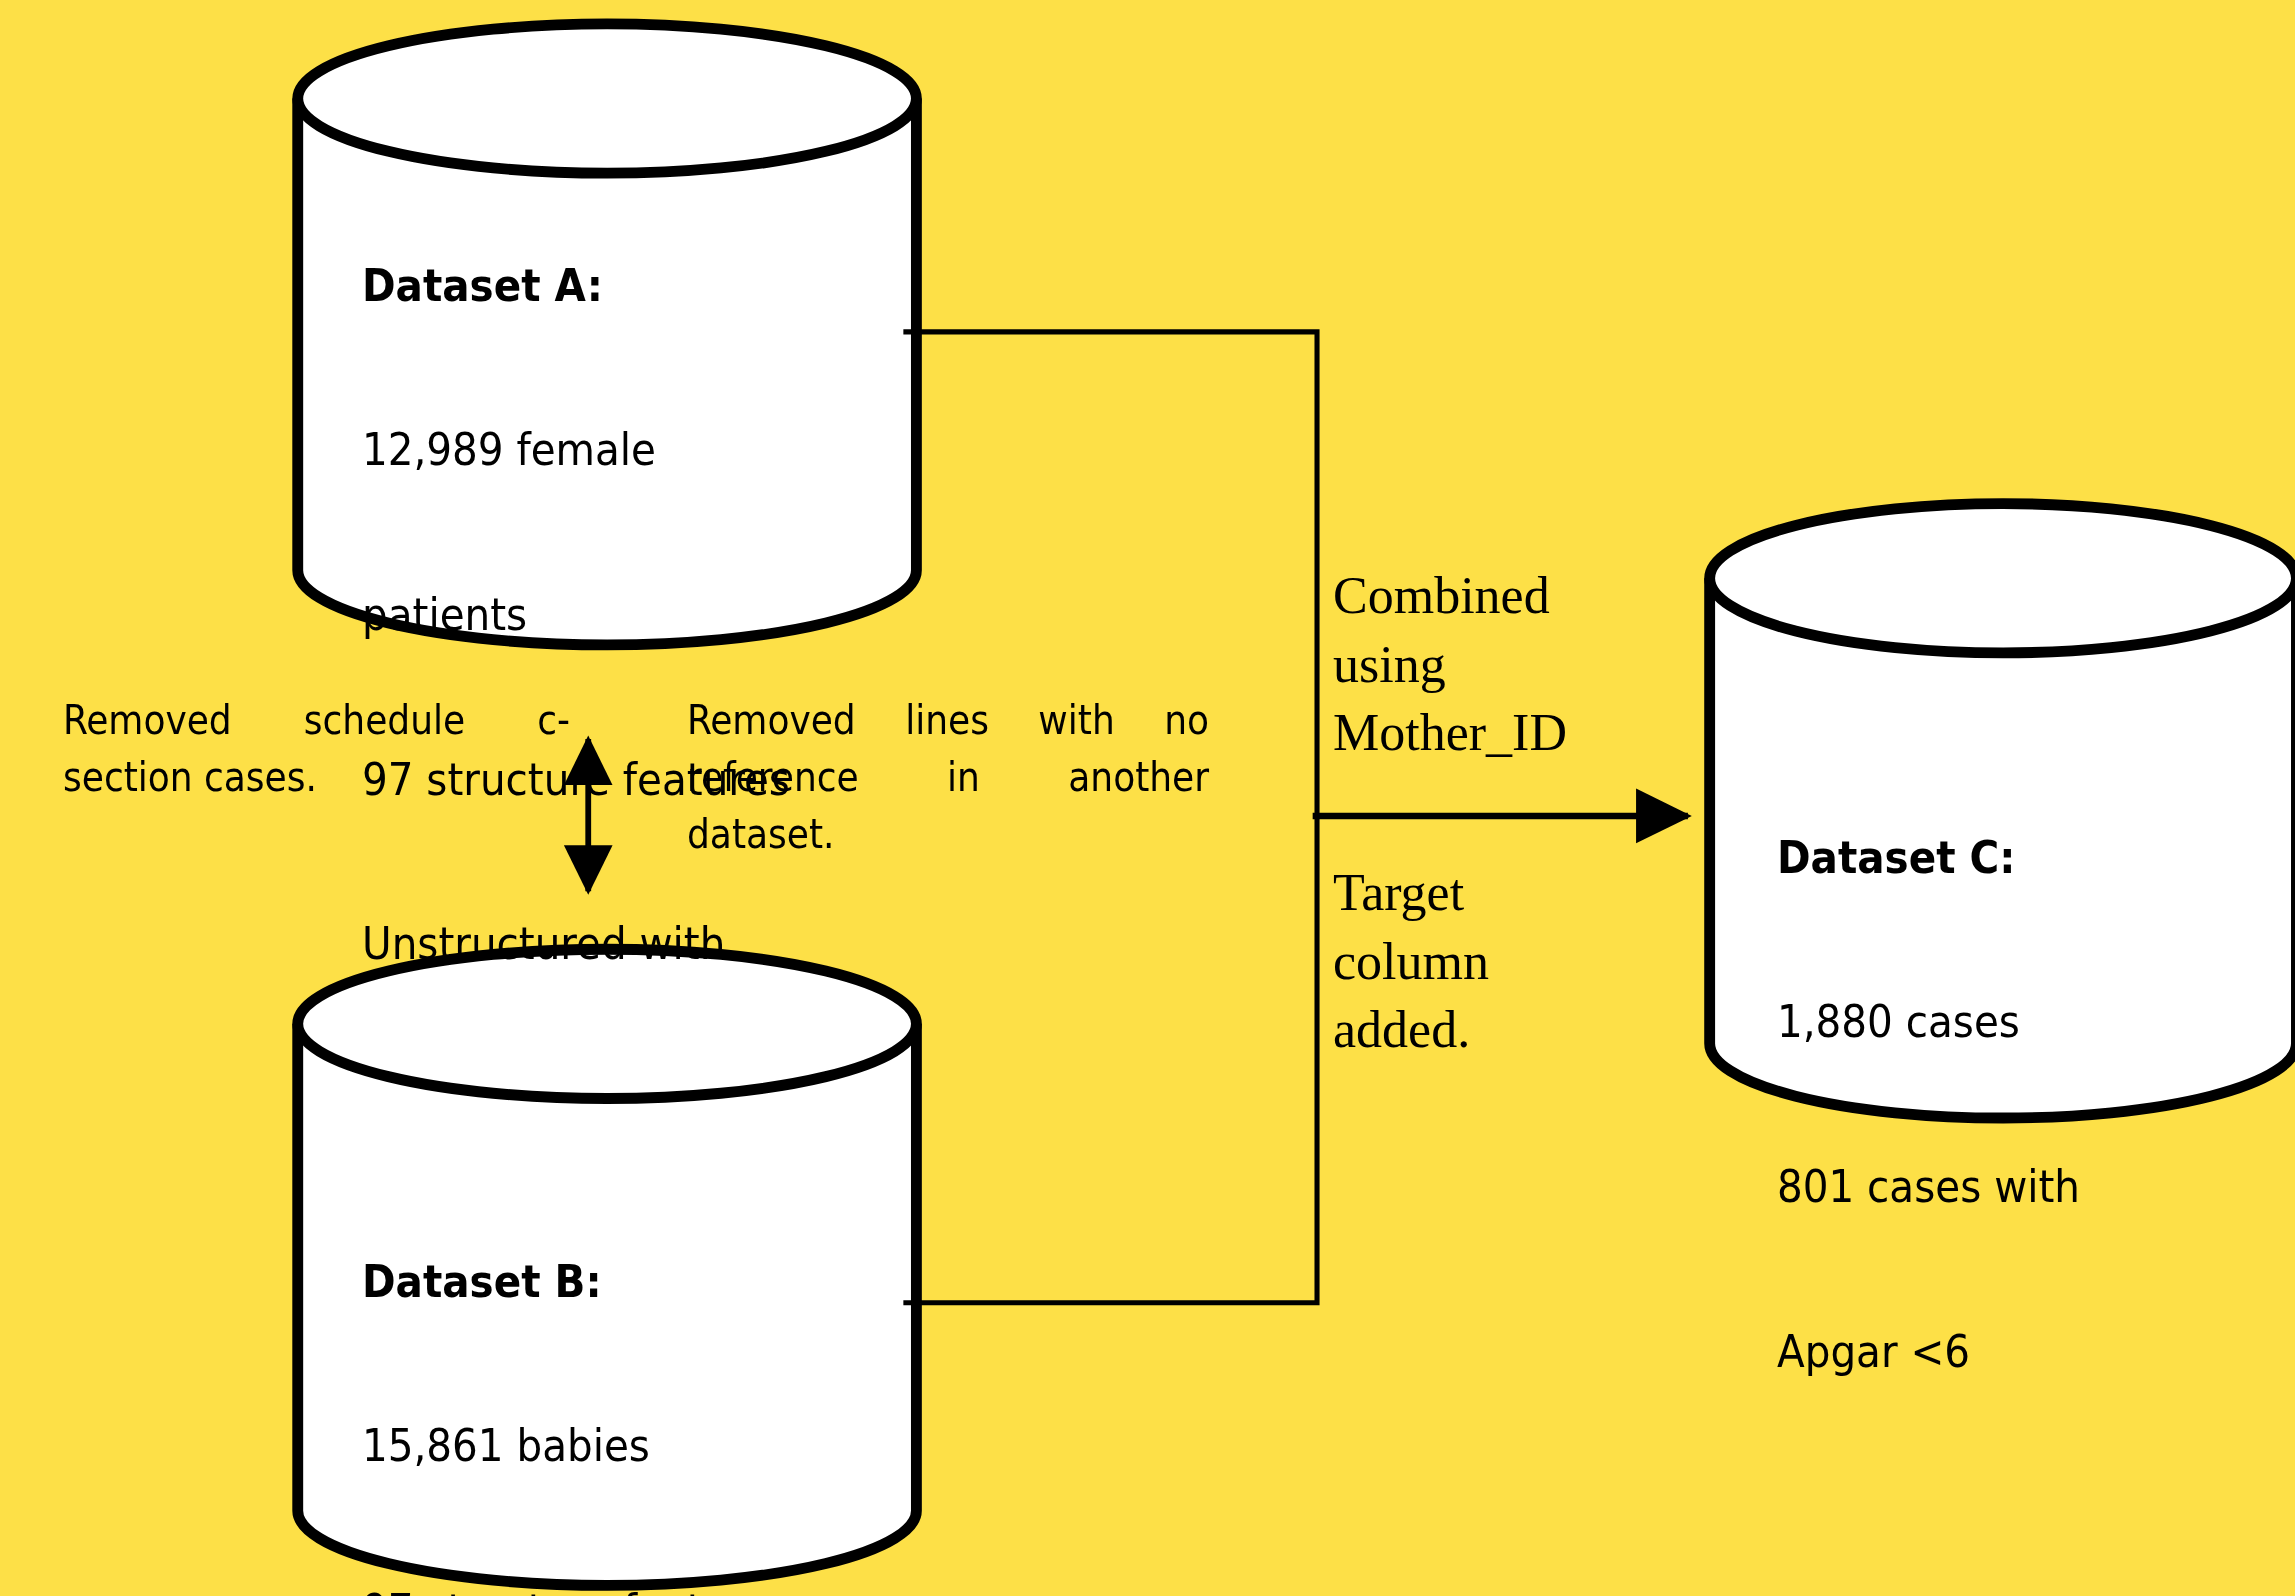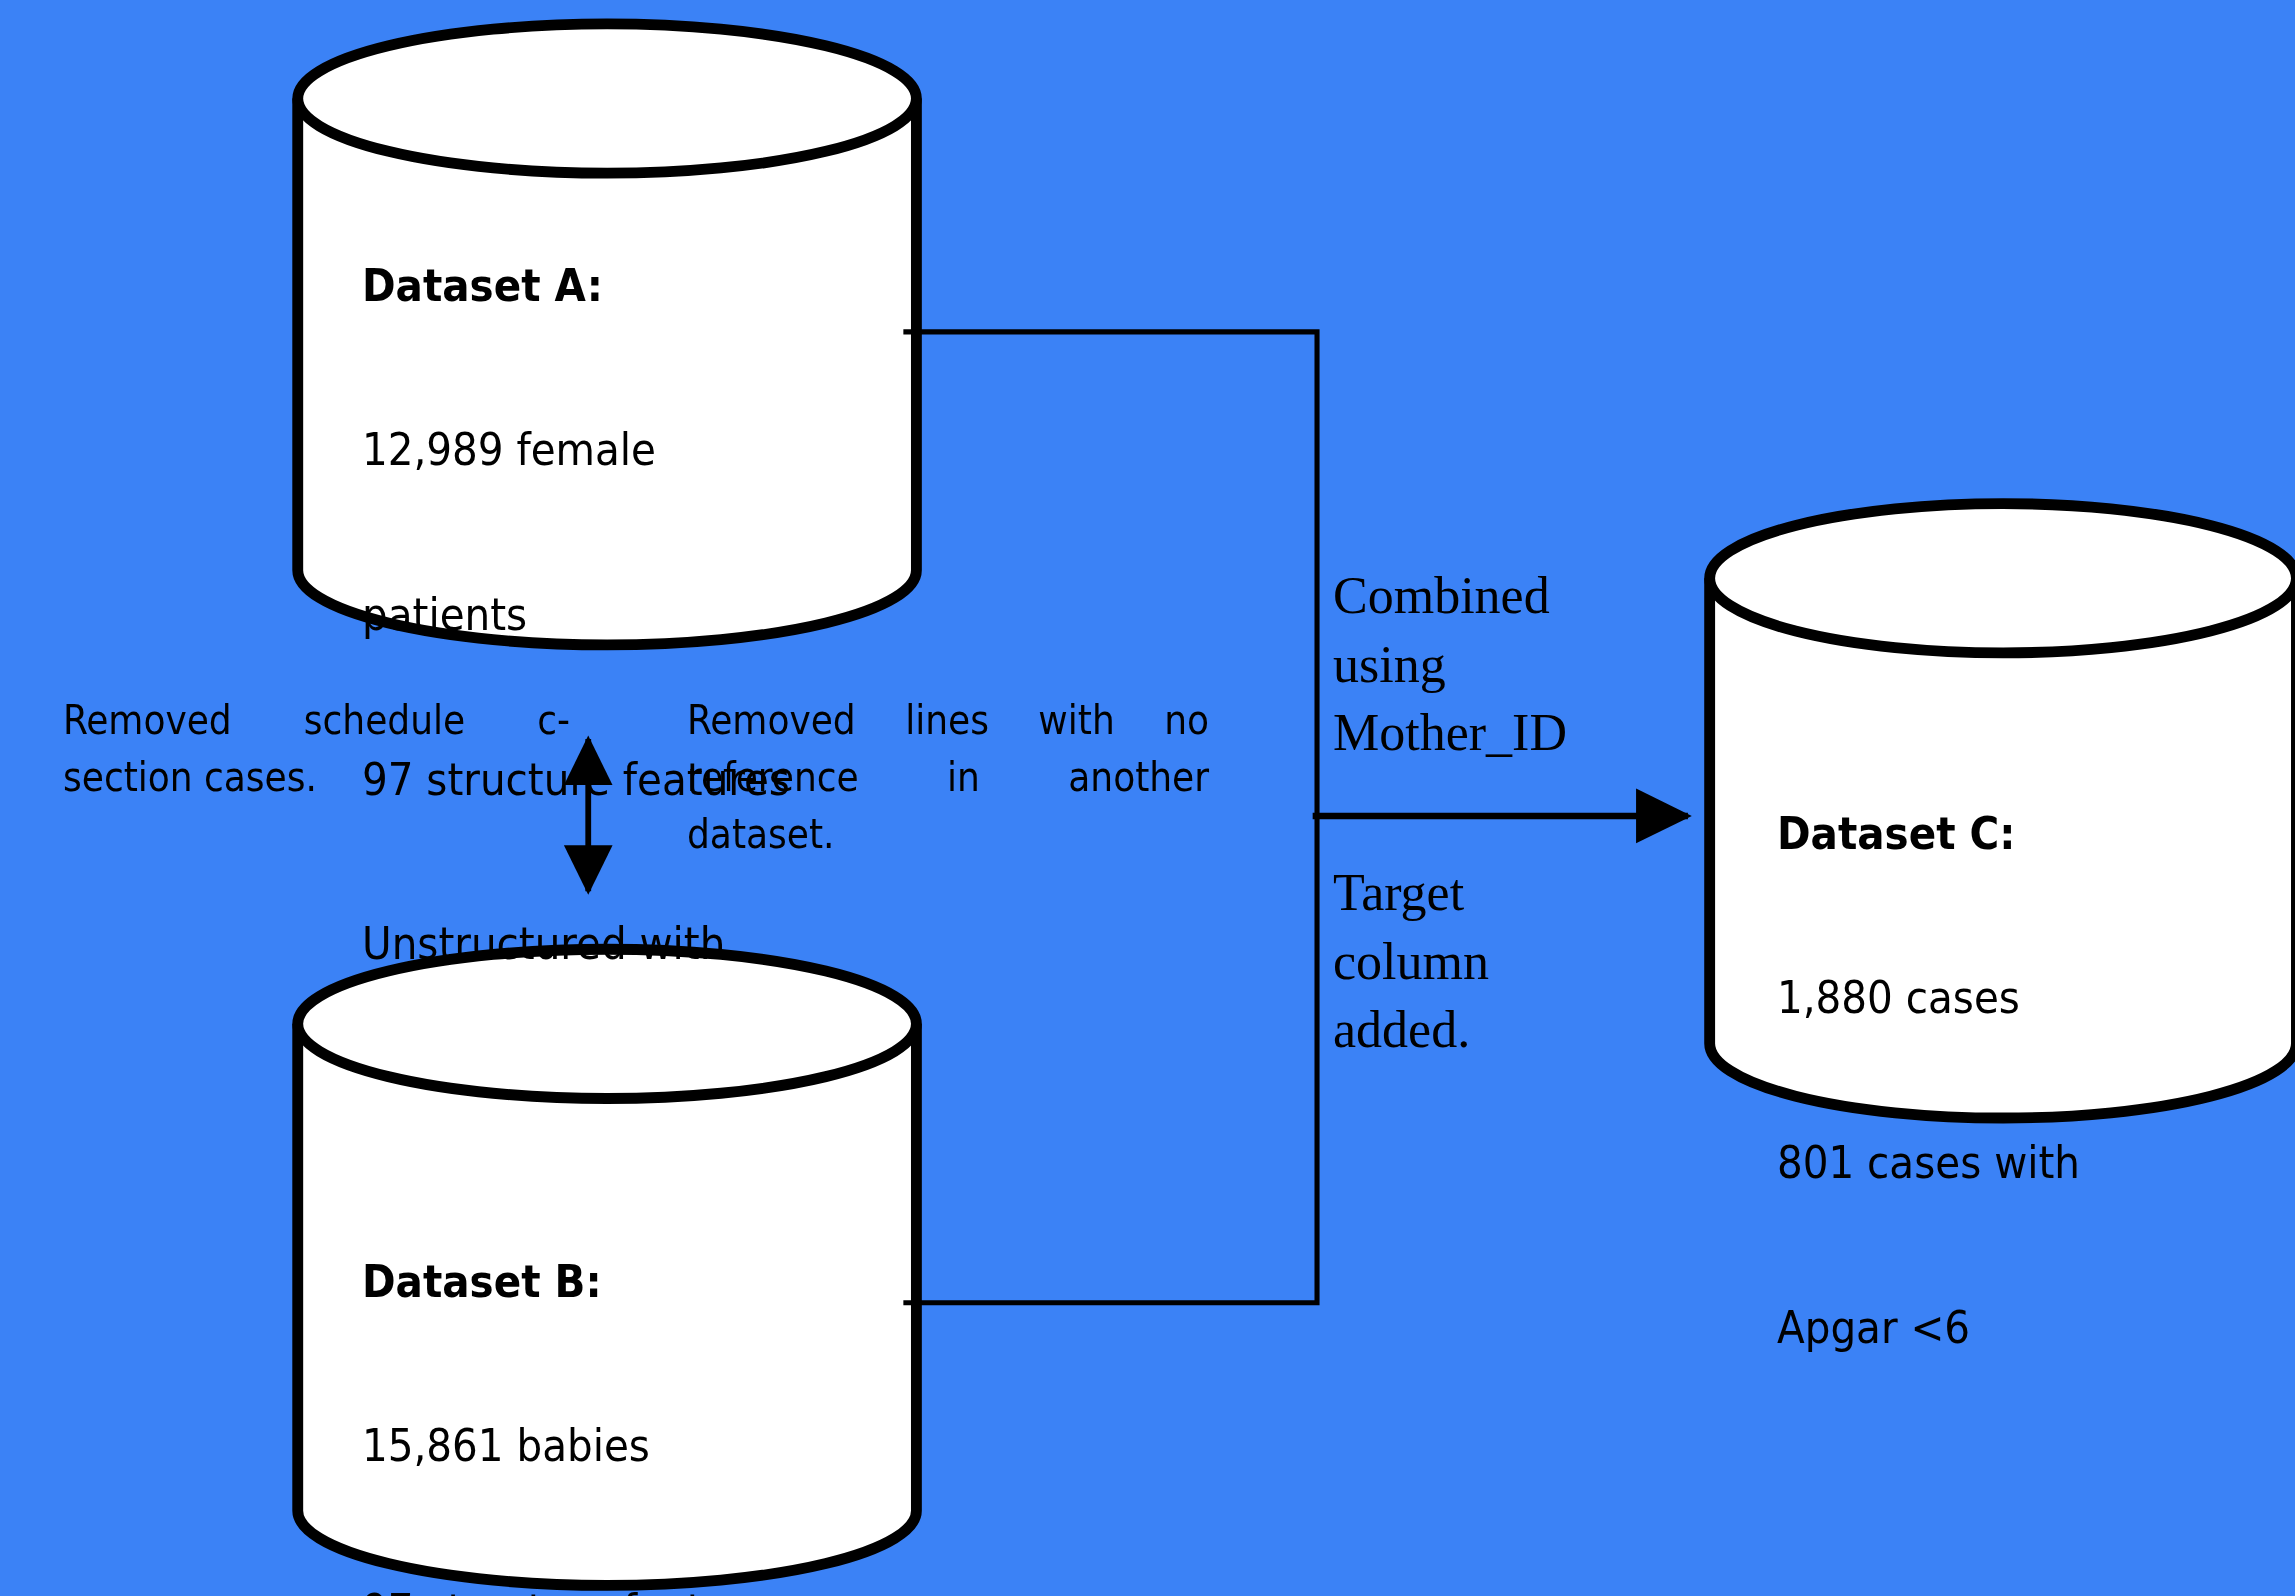"Dataset A:" #page { background: #3b82f6 -> #fde047 }
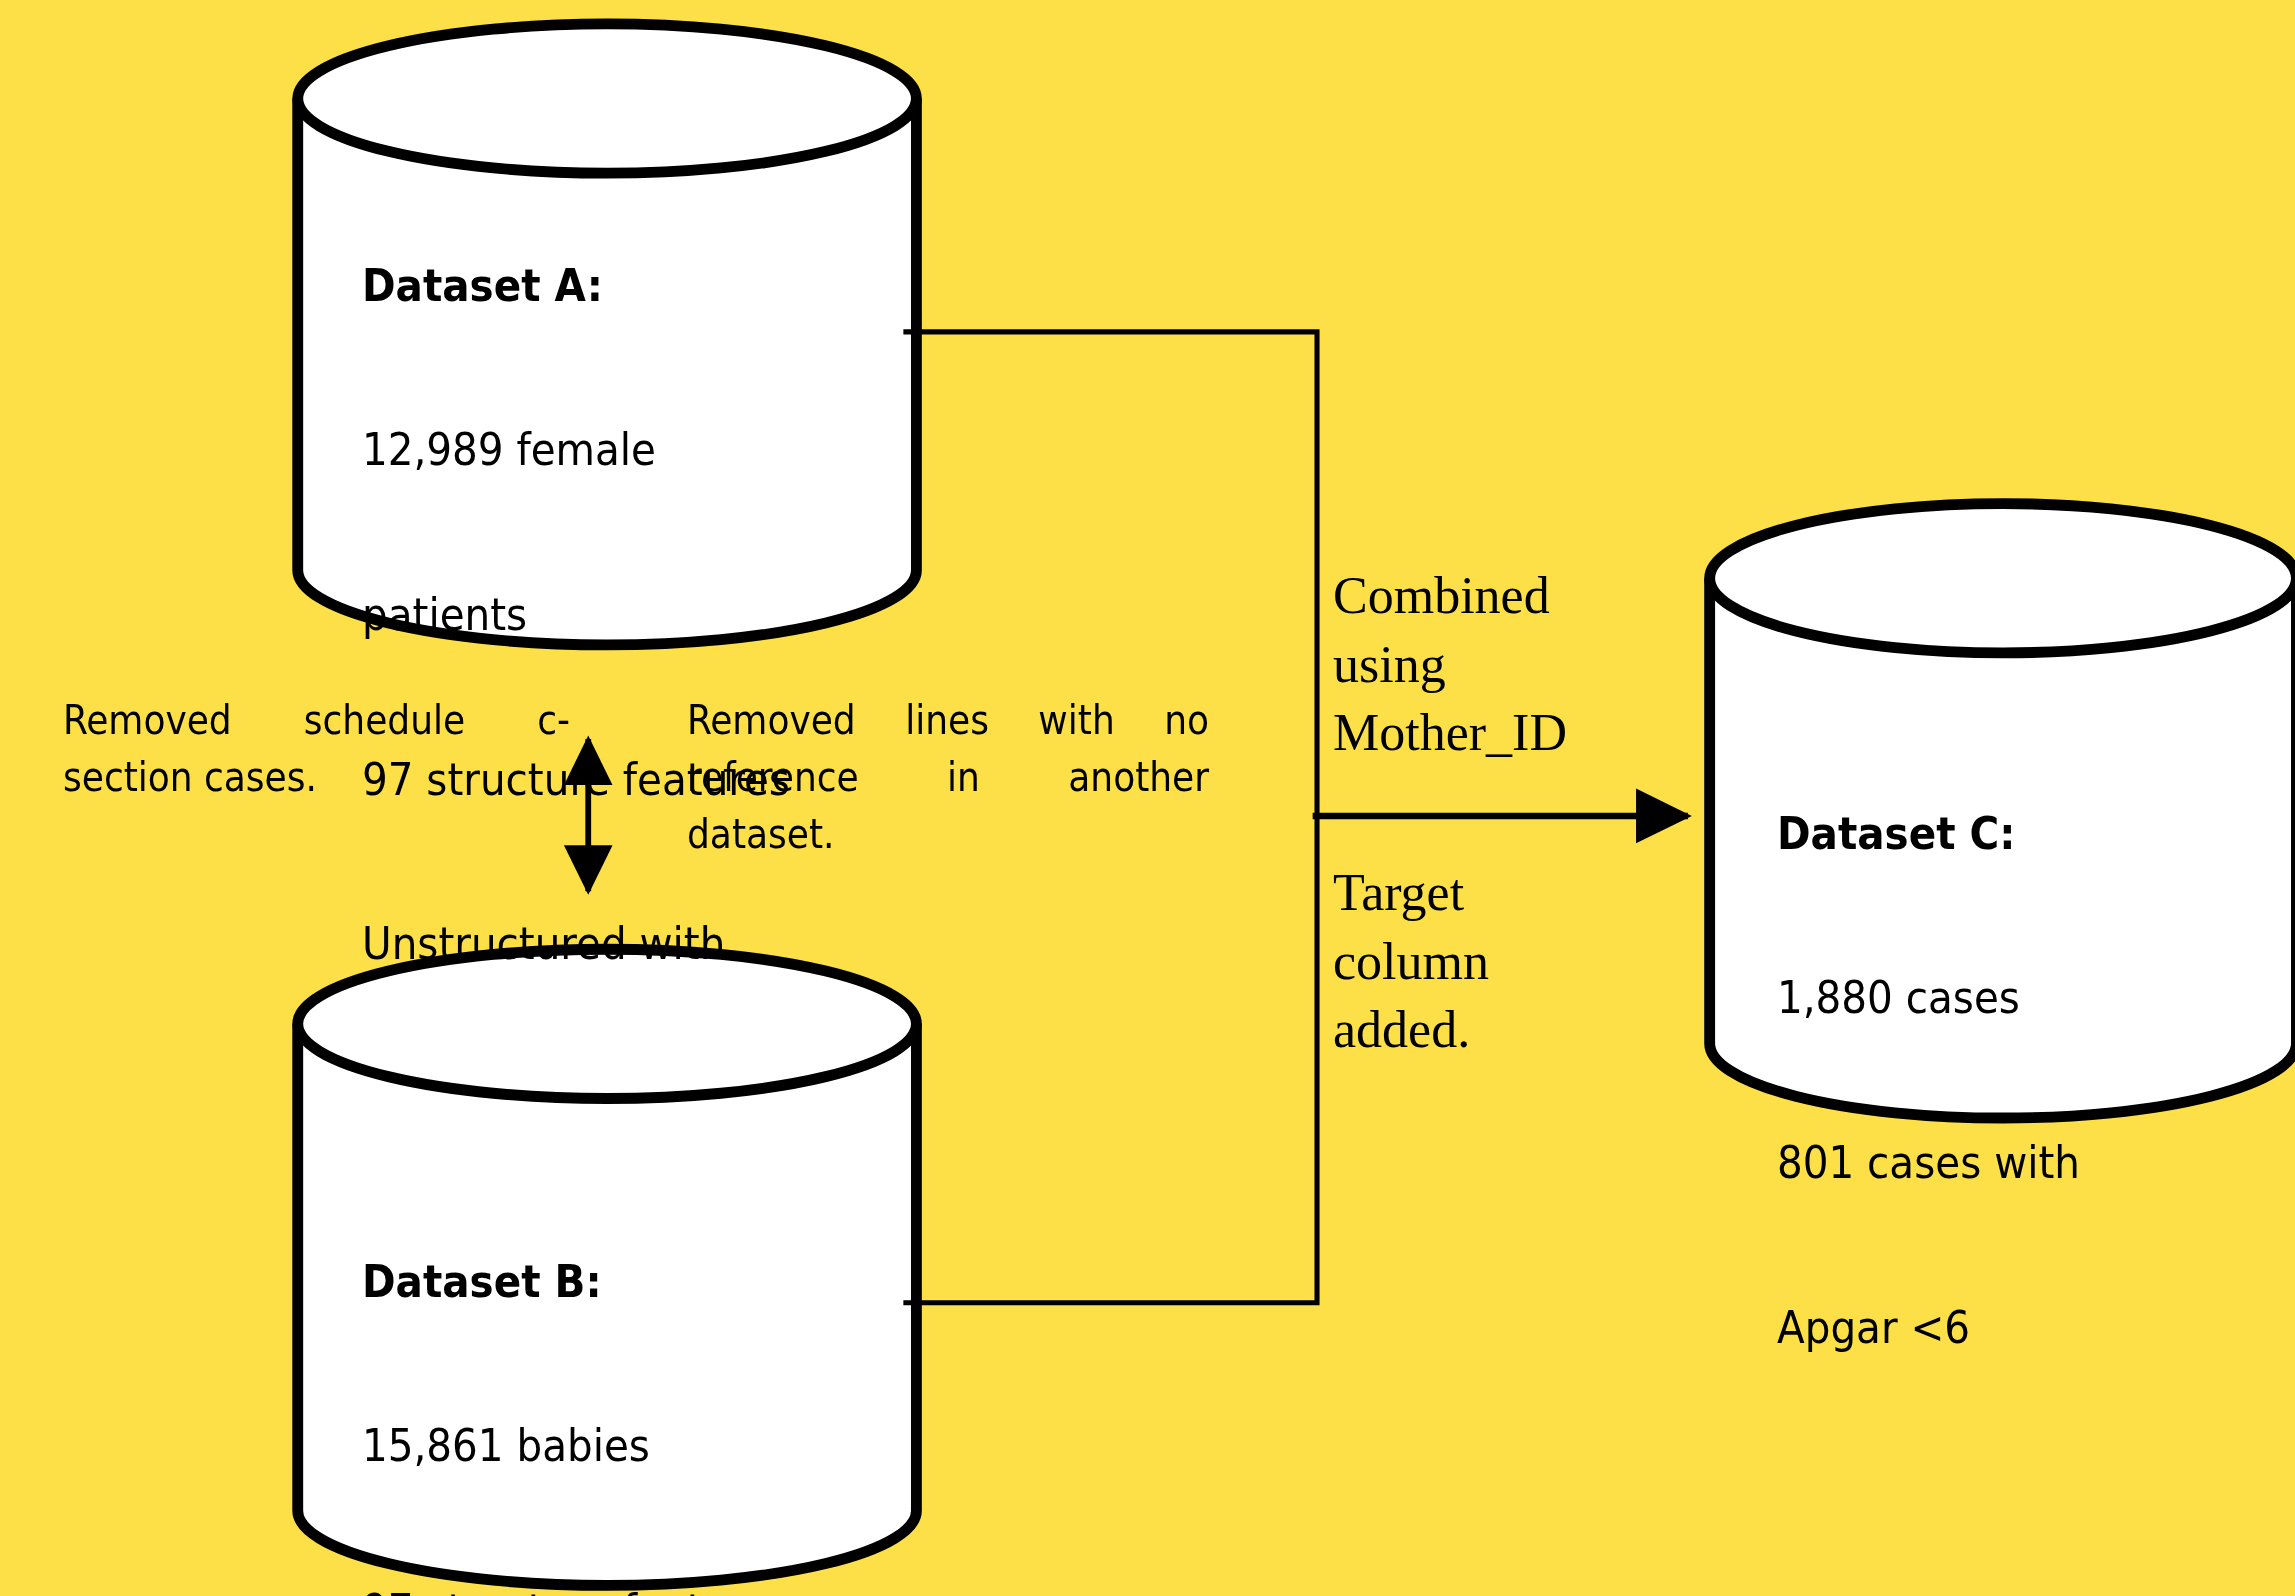"Dataset C:" div.txt { top: 697px -> 721px }
